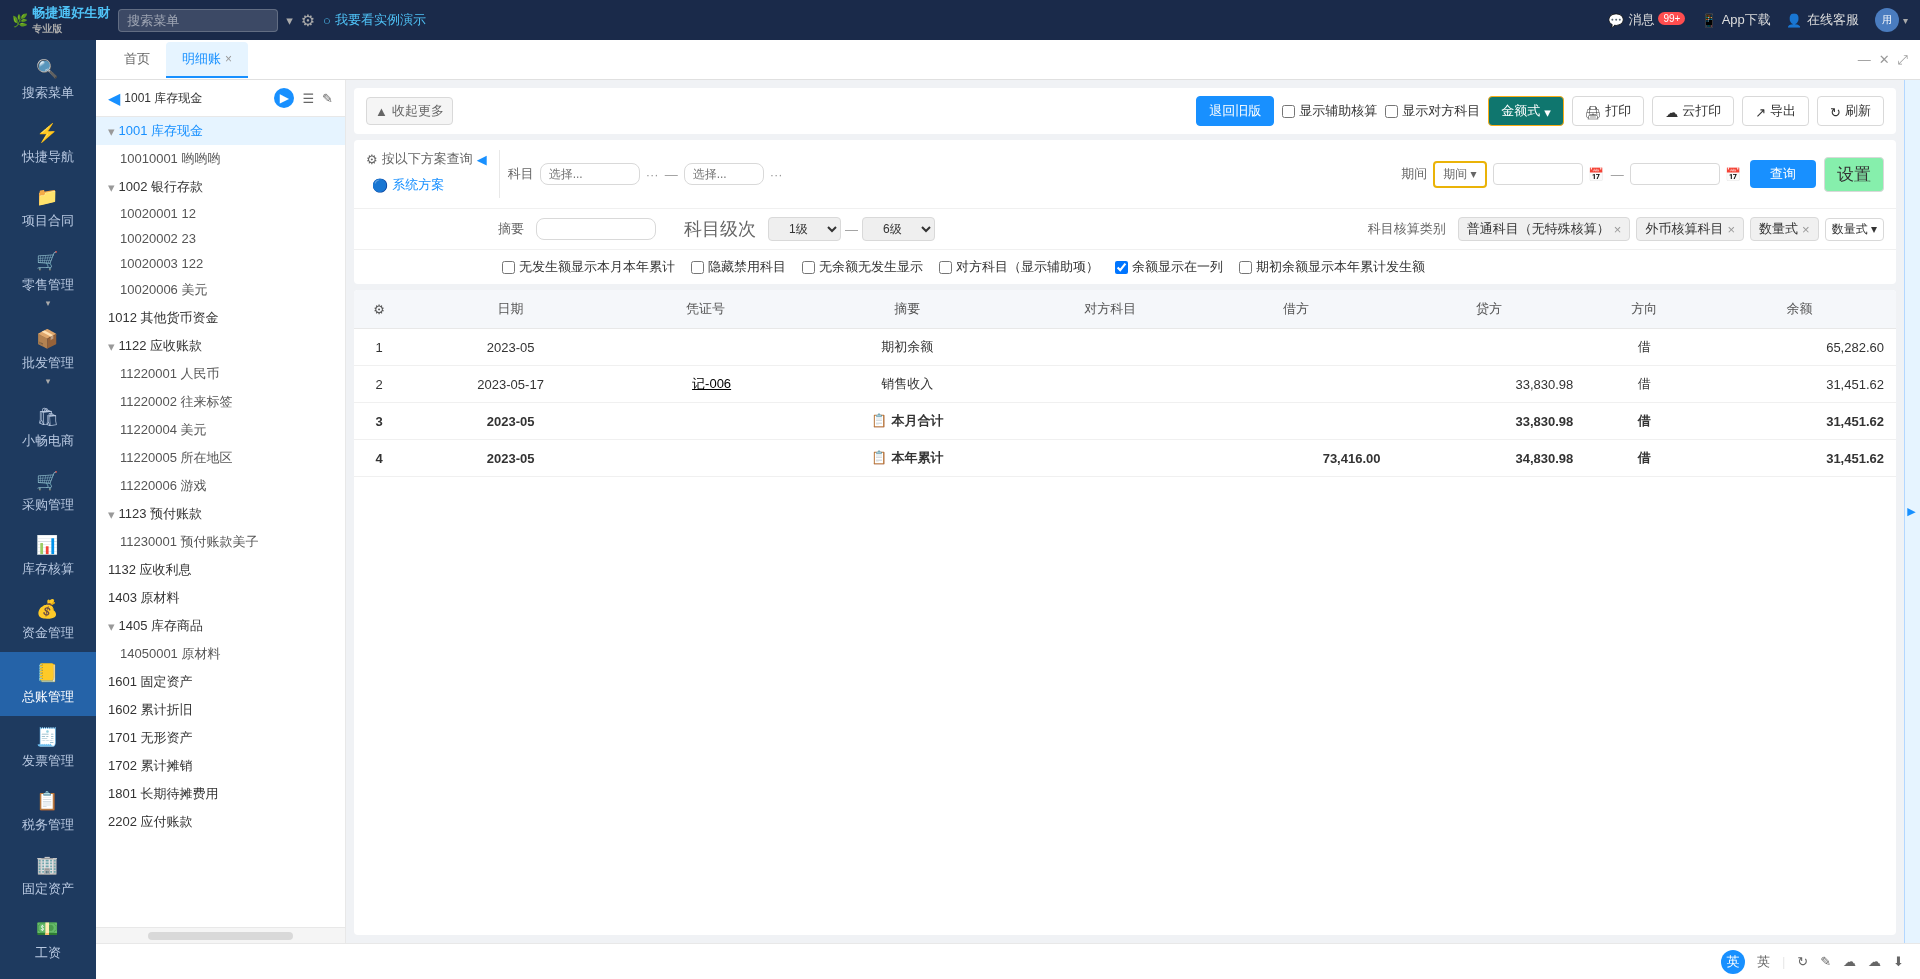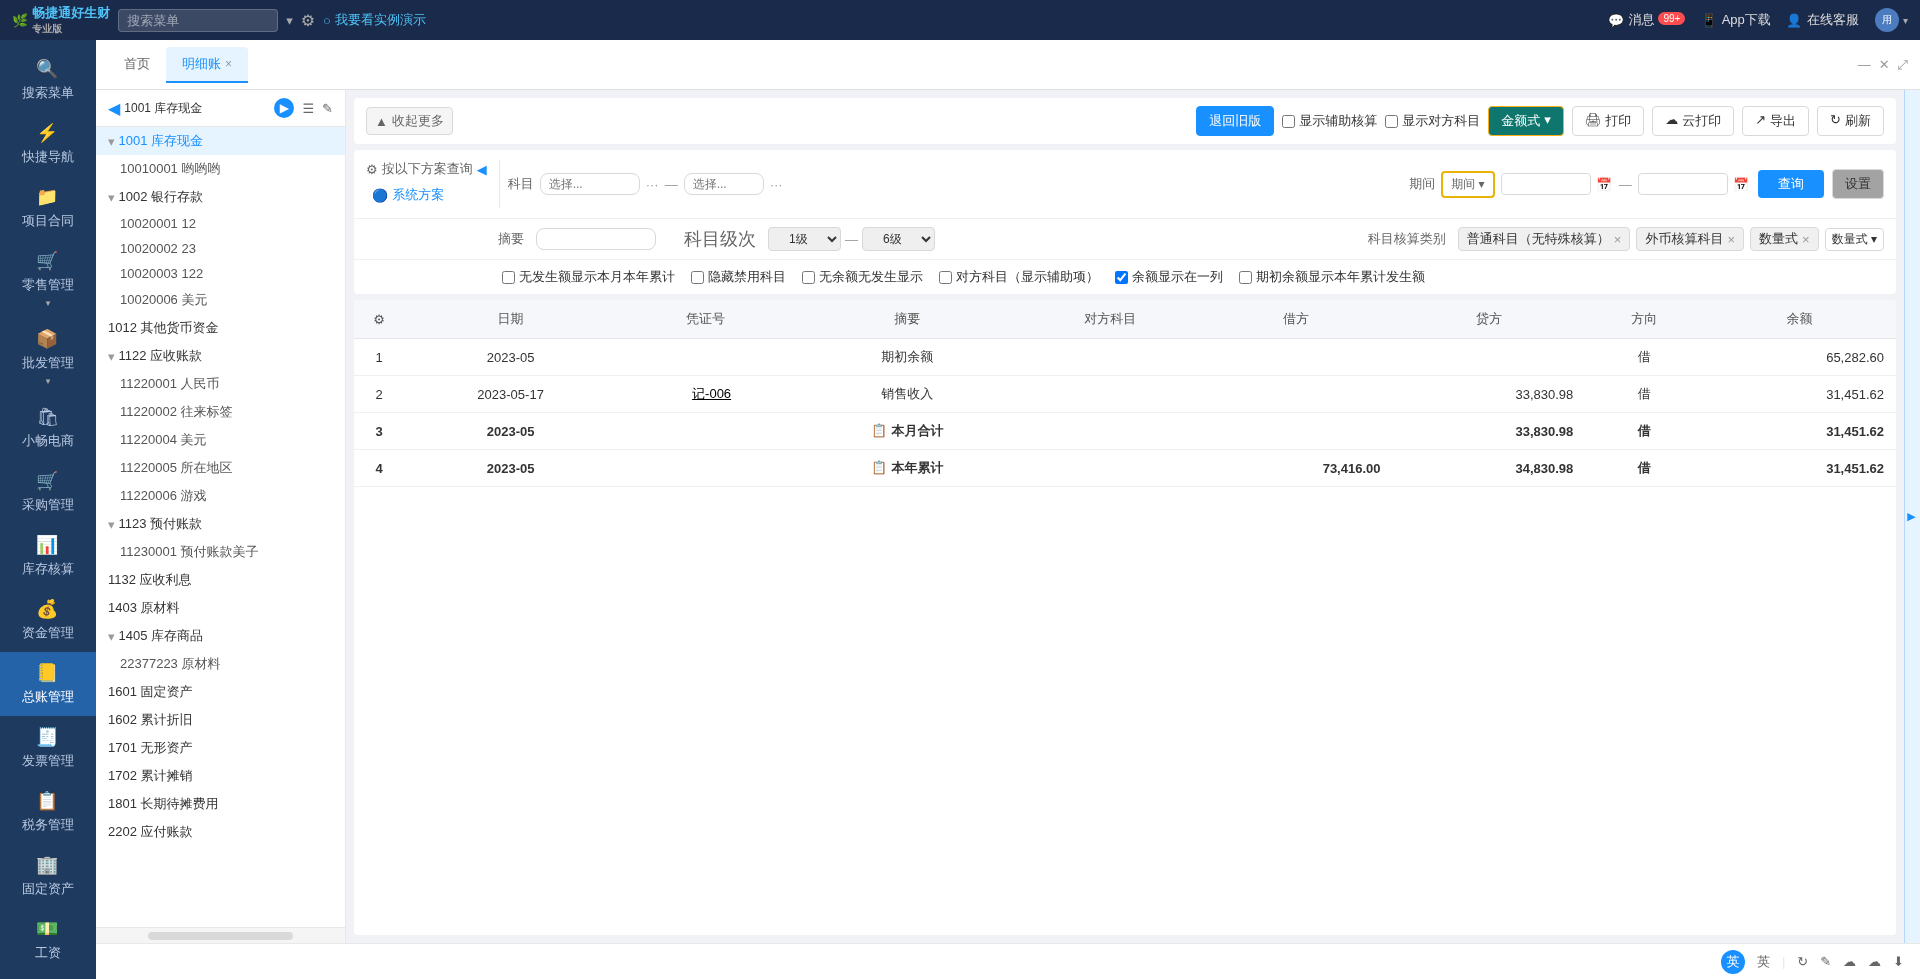"首页" .tabs { height: 50px -> 40px }
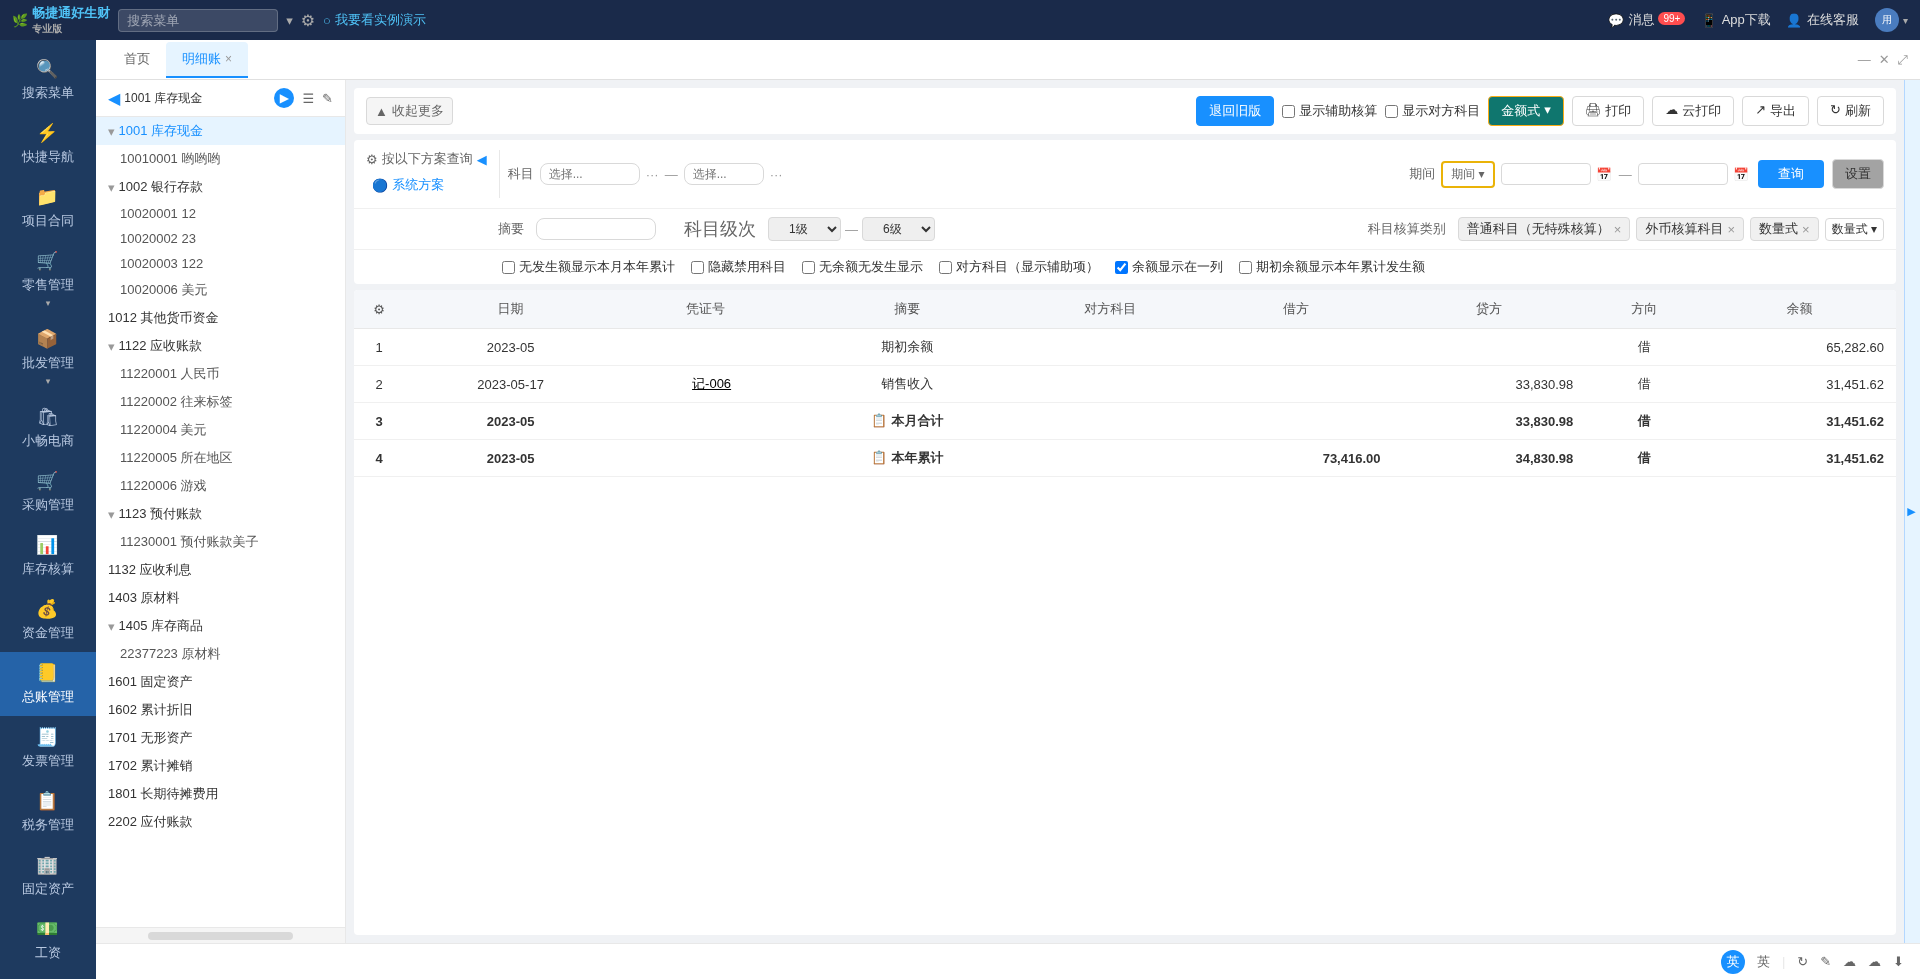"退回旧版" .btn { align-items: flex-start -> flex-end }
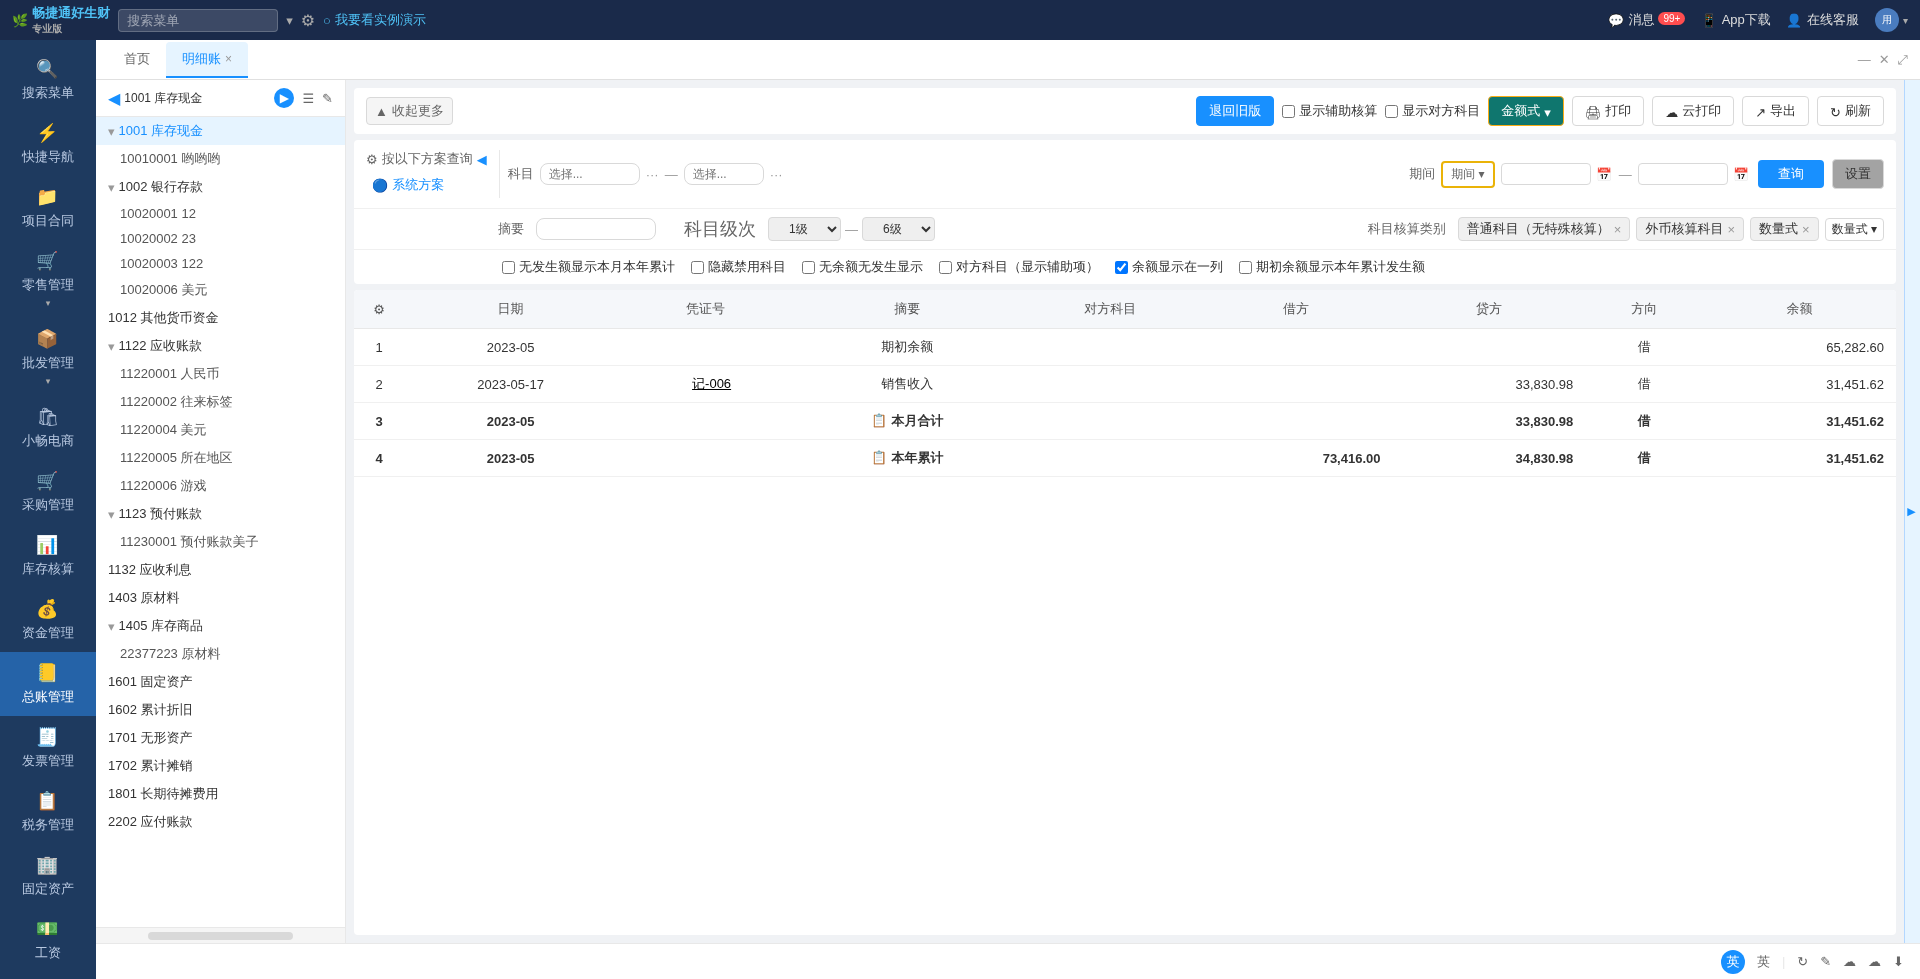"设置" .btn-settings { background: #a3a3a3 -> #86efac; font-size: 13px -> 17px }
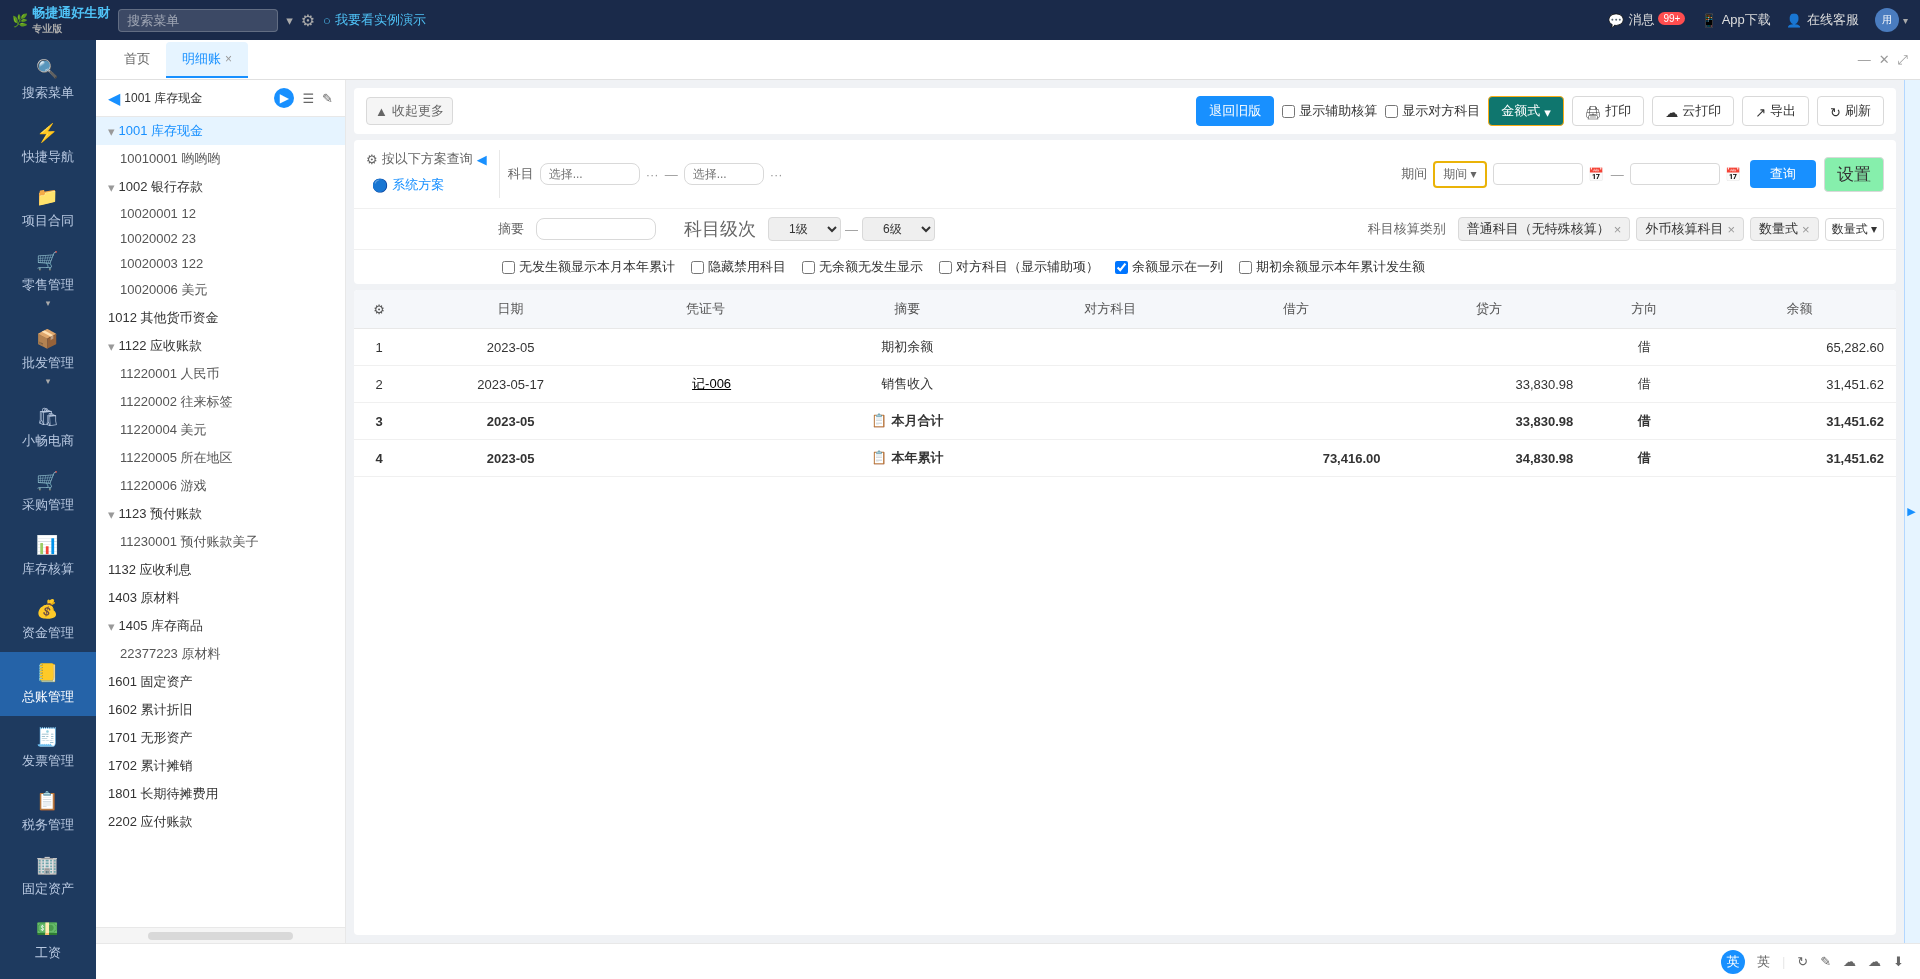"22377223 原材料" span { text: 22377223 -> 14050001 }
